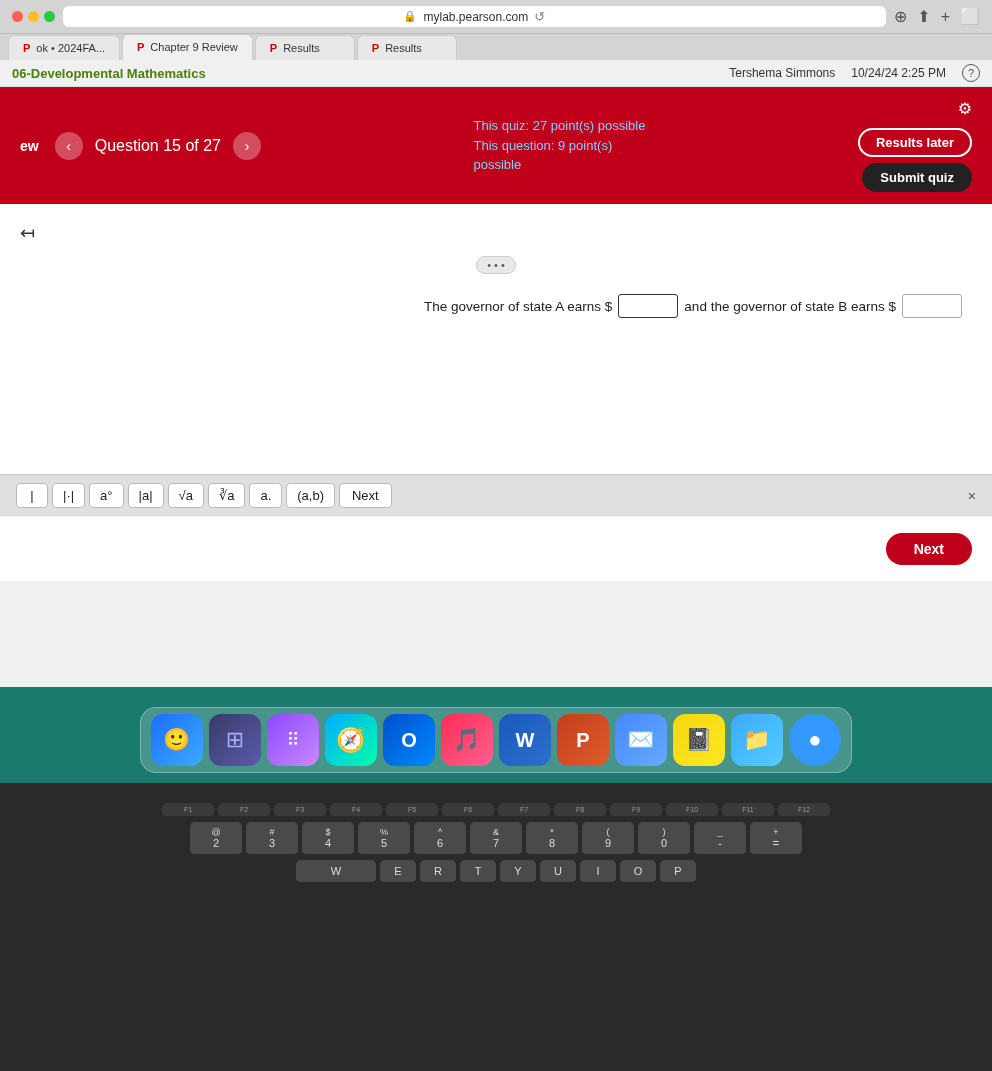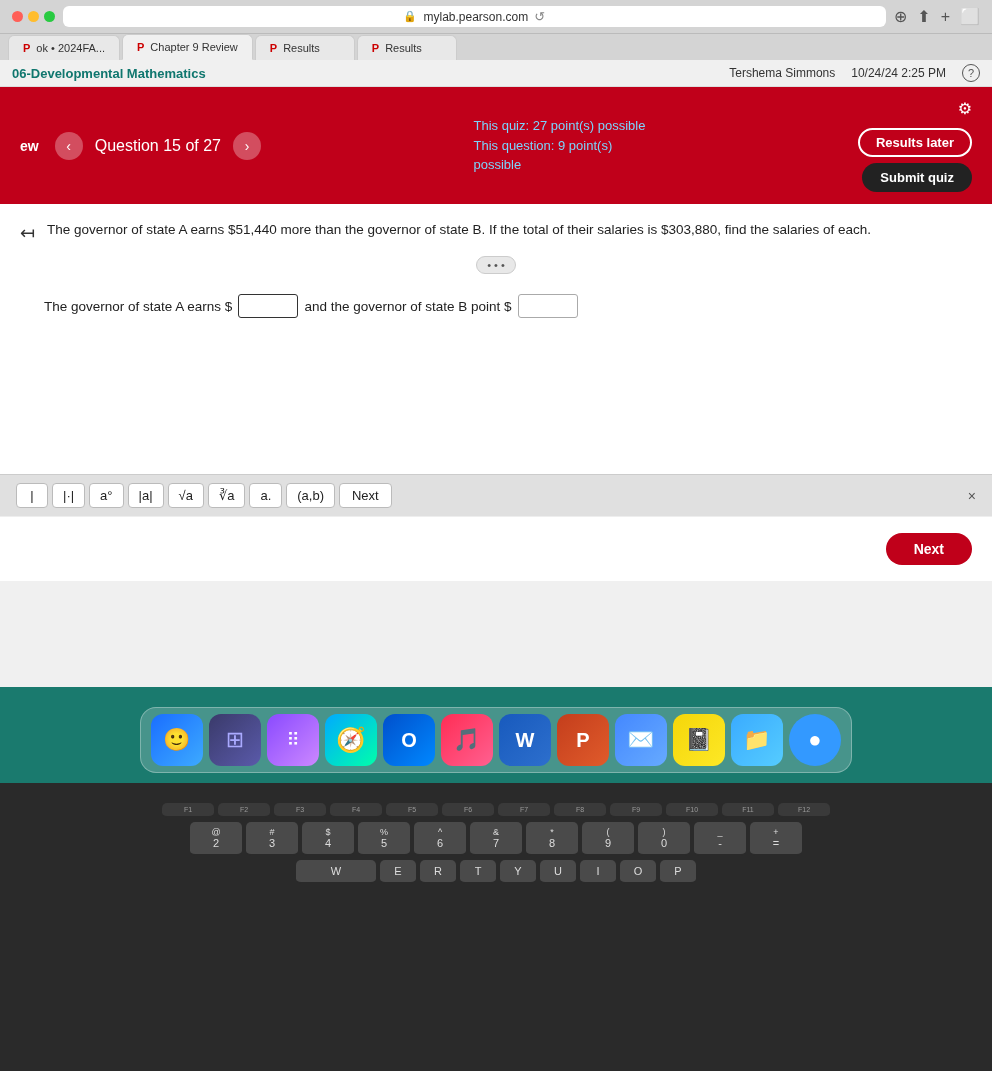"06-Developmental Mathematics" .app-title { color: #0f766e -> #4d7c0f }
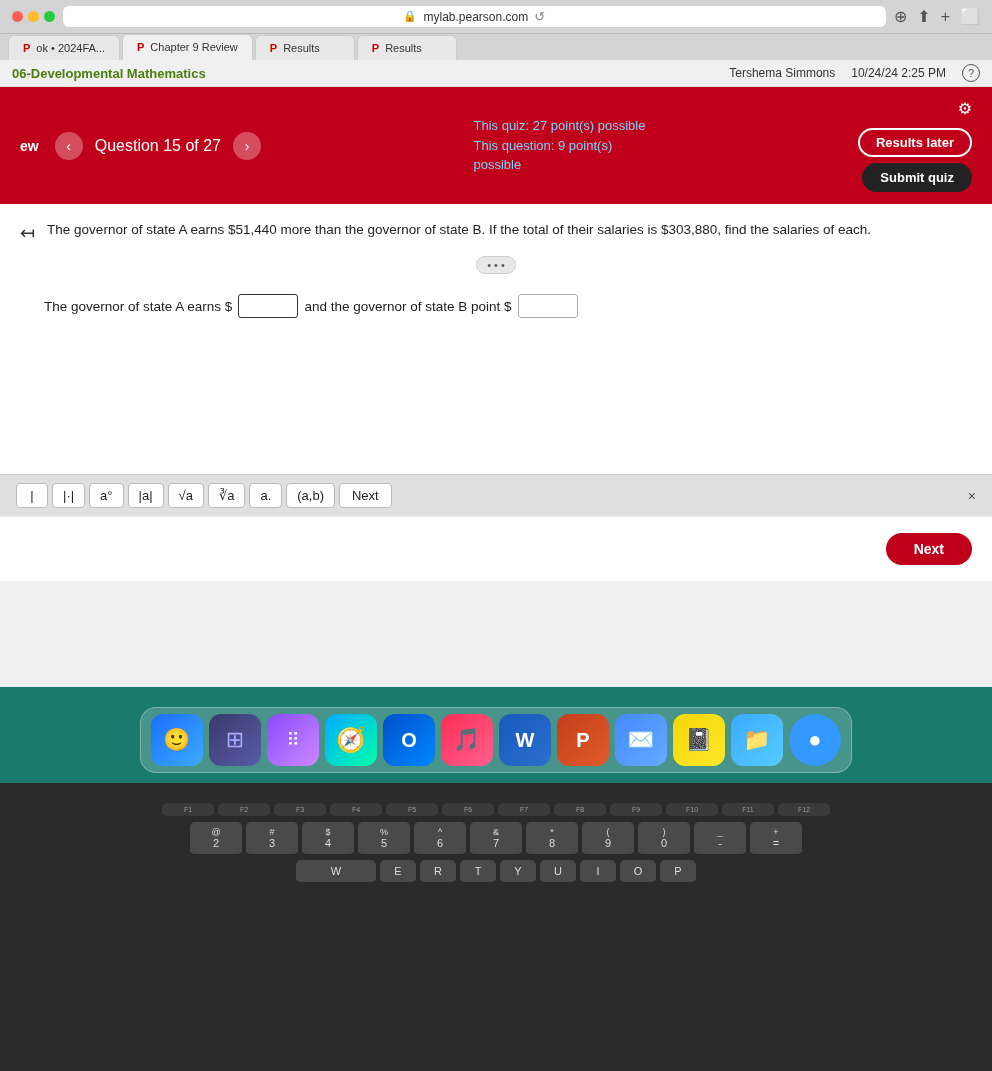"The governor of state A earns $51,440" p.question-text { html: <p>The governor of state A earns $51,440 more than the governor of state B. If the total of their salaries is $303,880, find the salaries of each.</p> -> none }
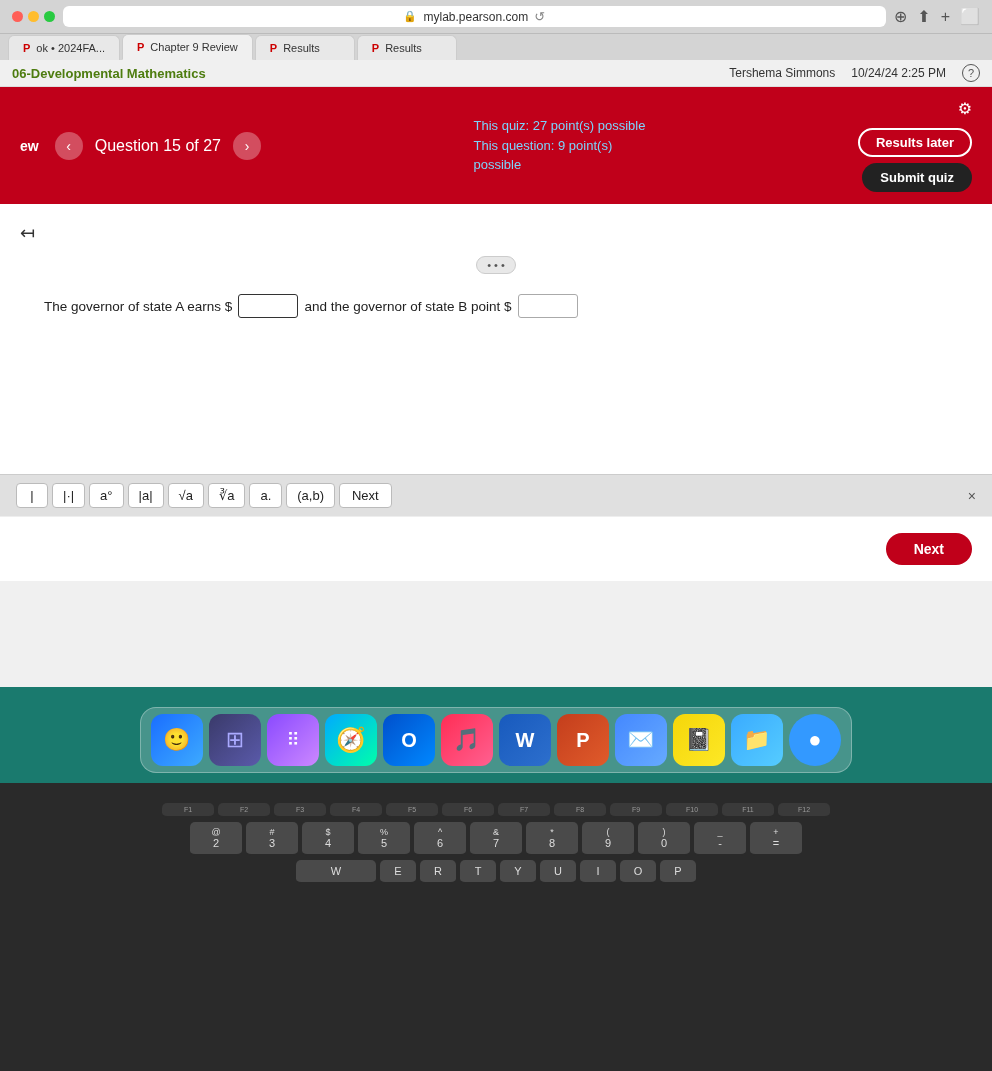"The governor of state A" .answer-area { justify-content: none -> flex-end }
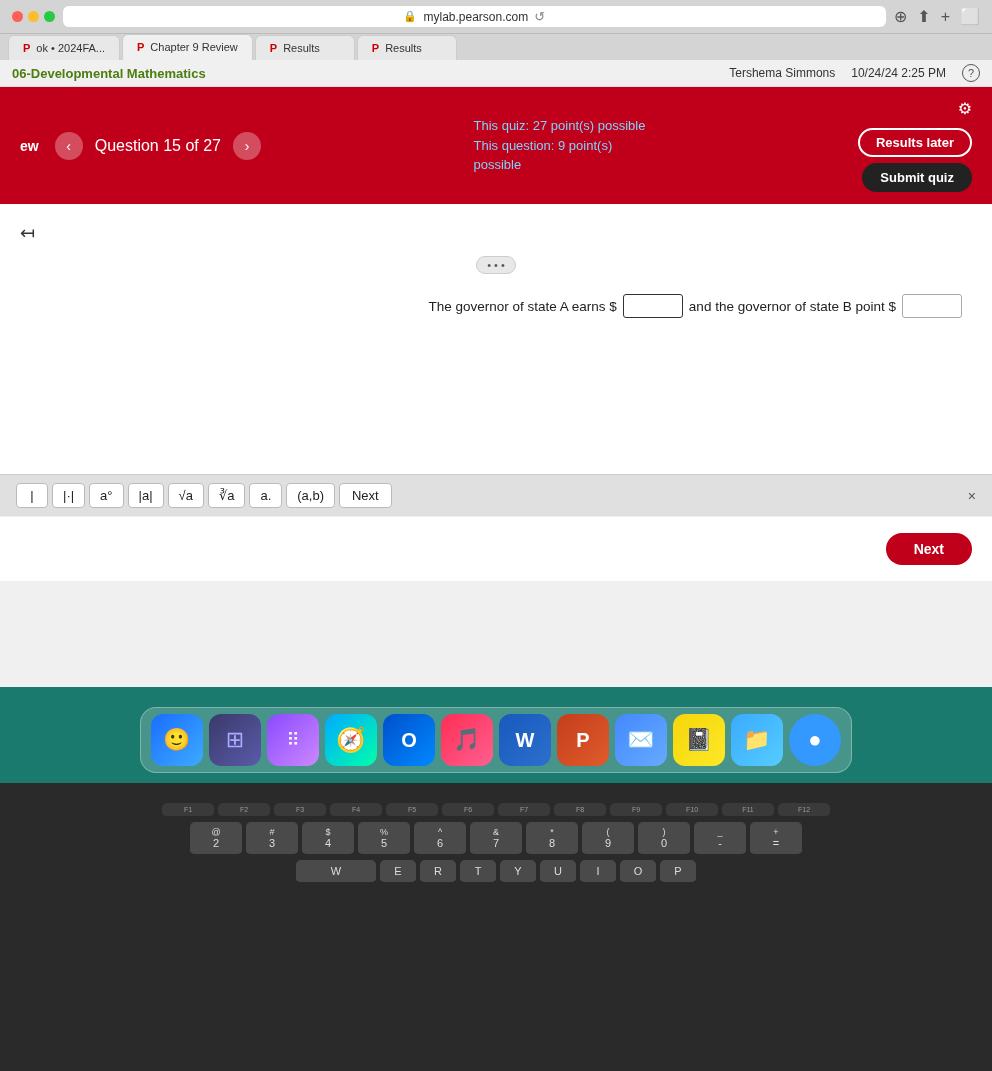"and the governor of state" span { text: point -> earns }
